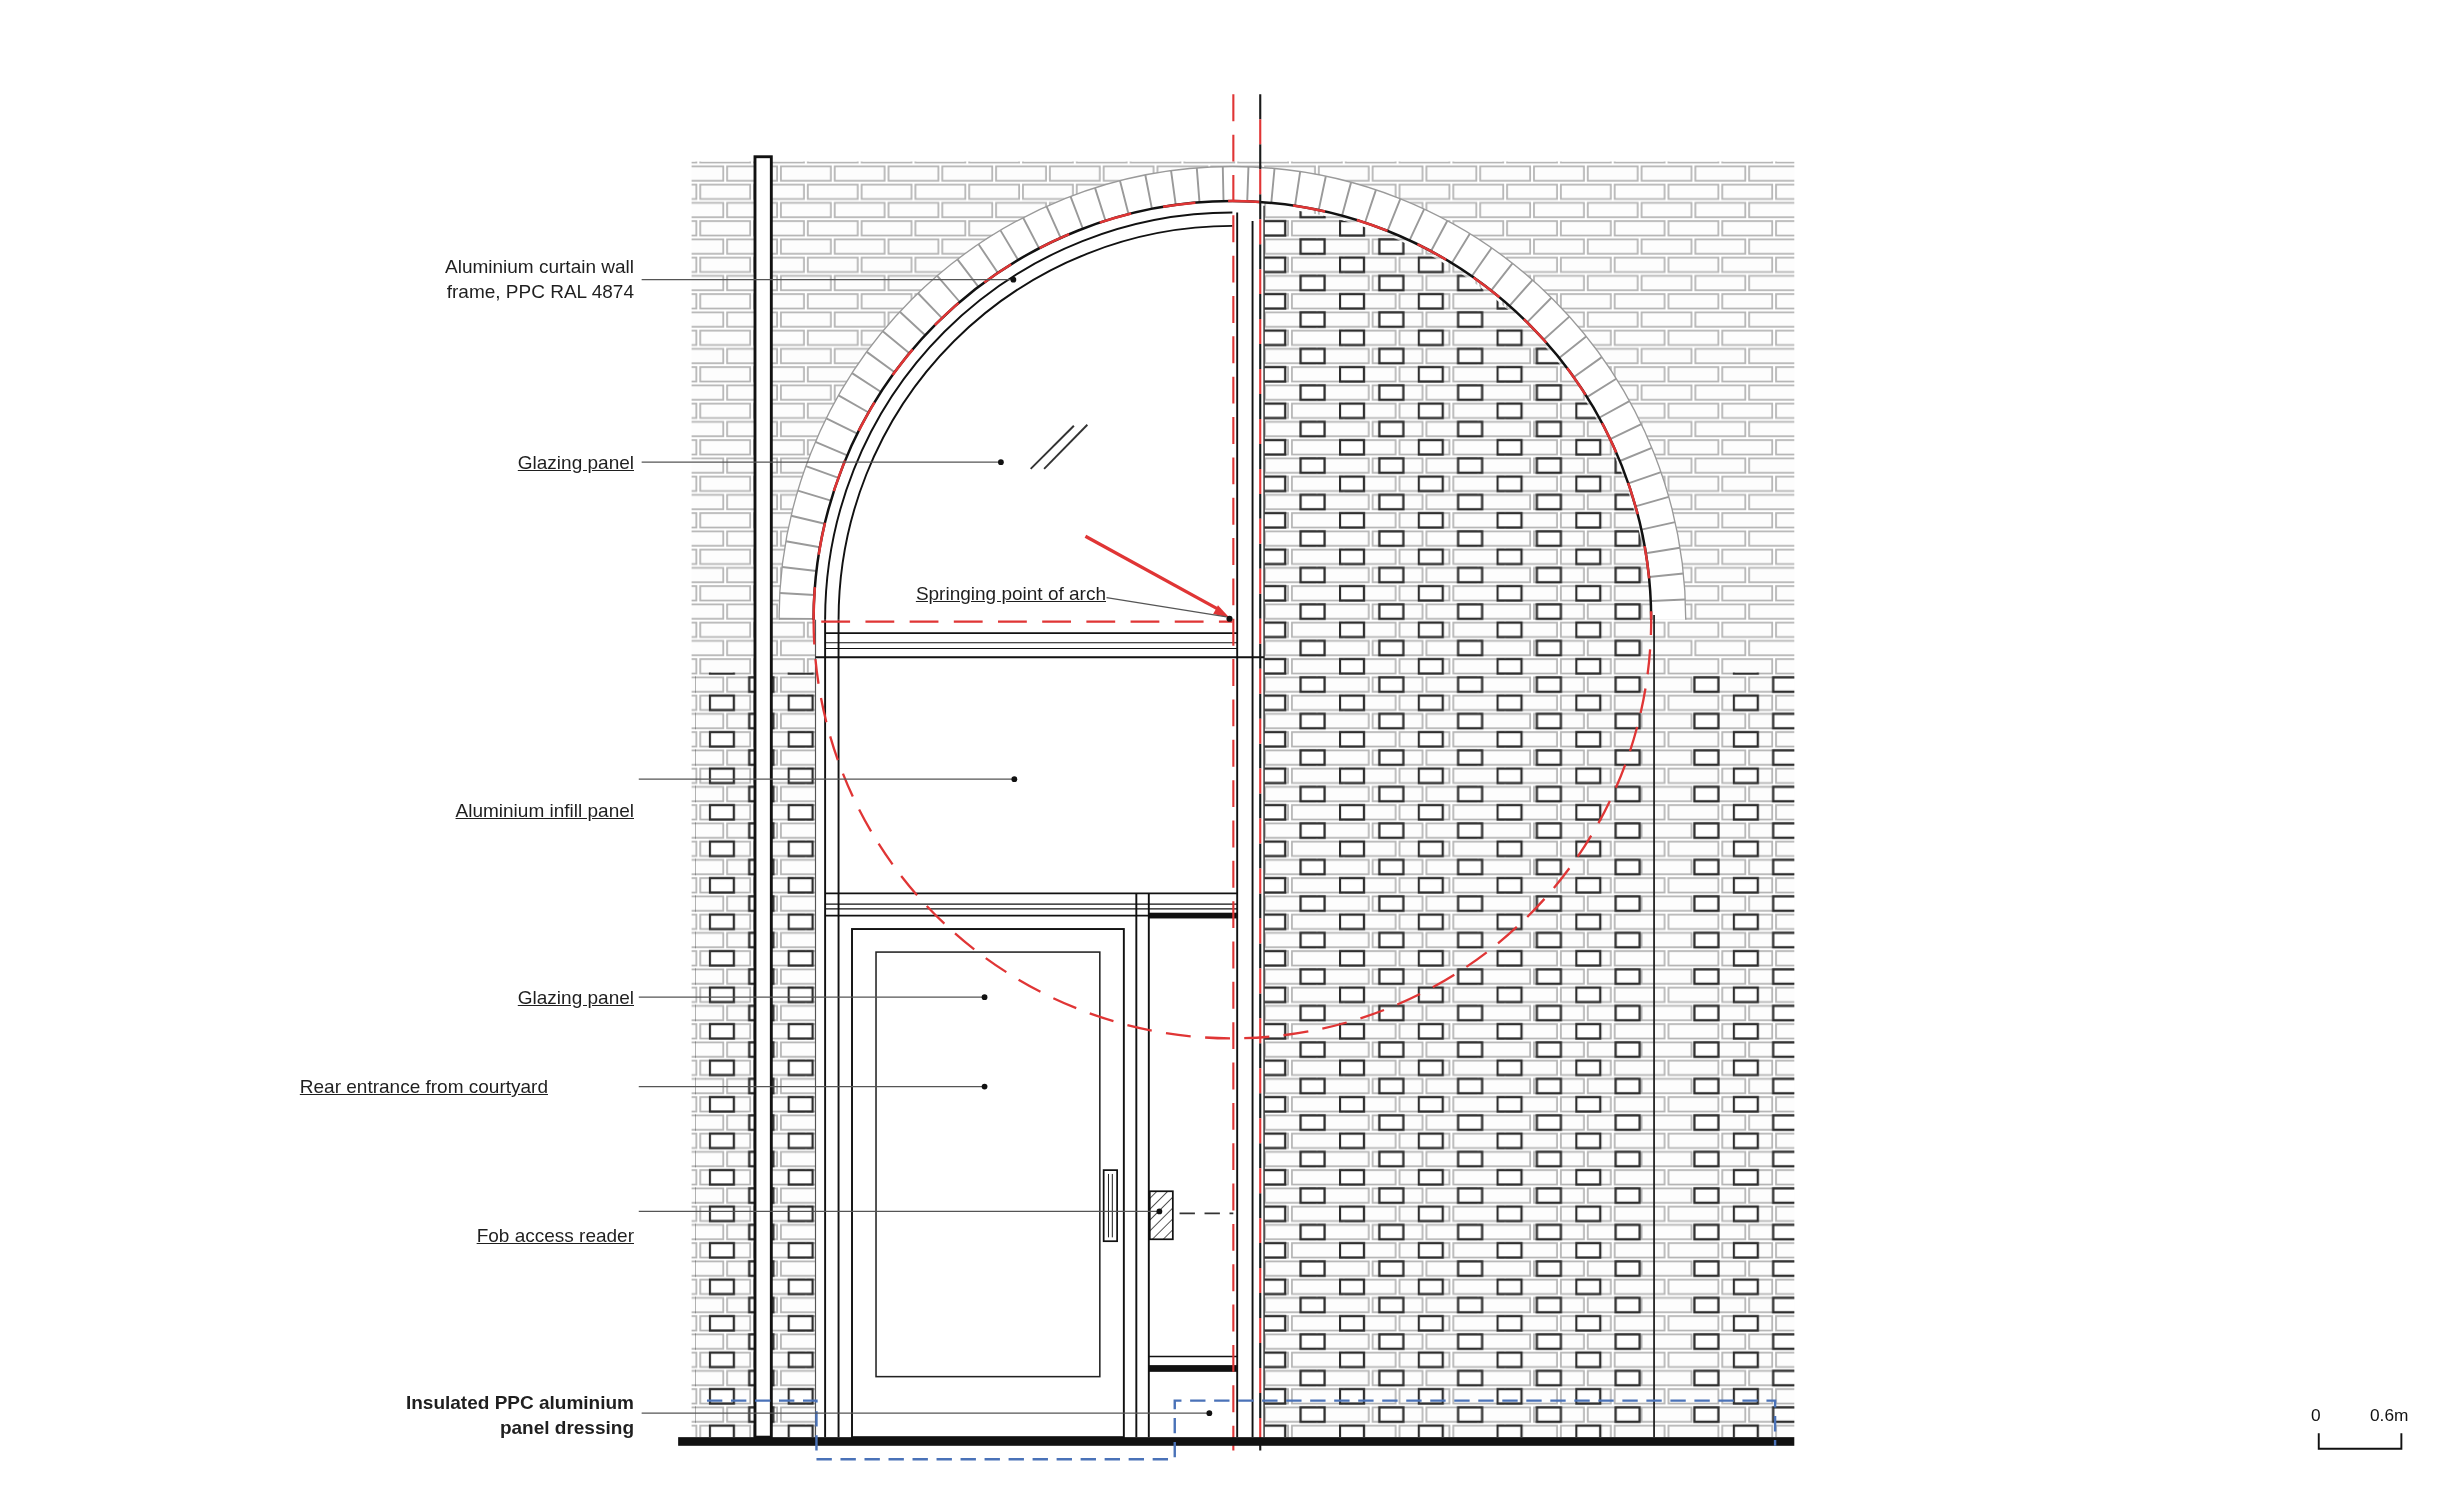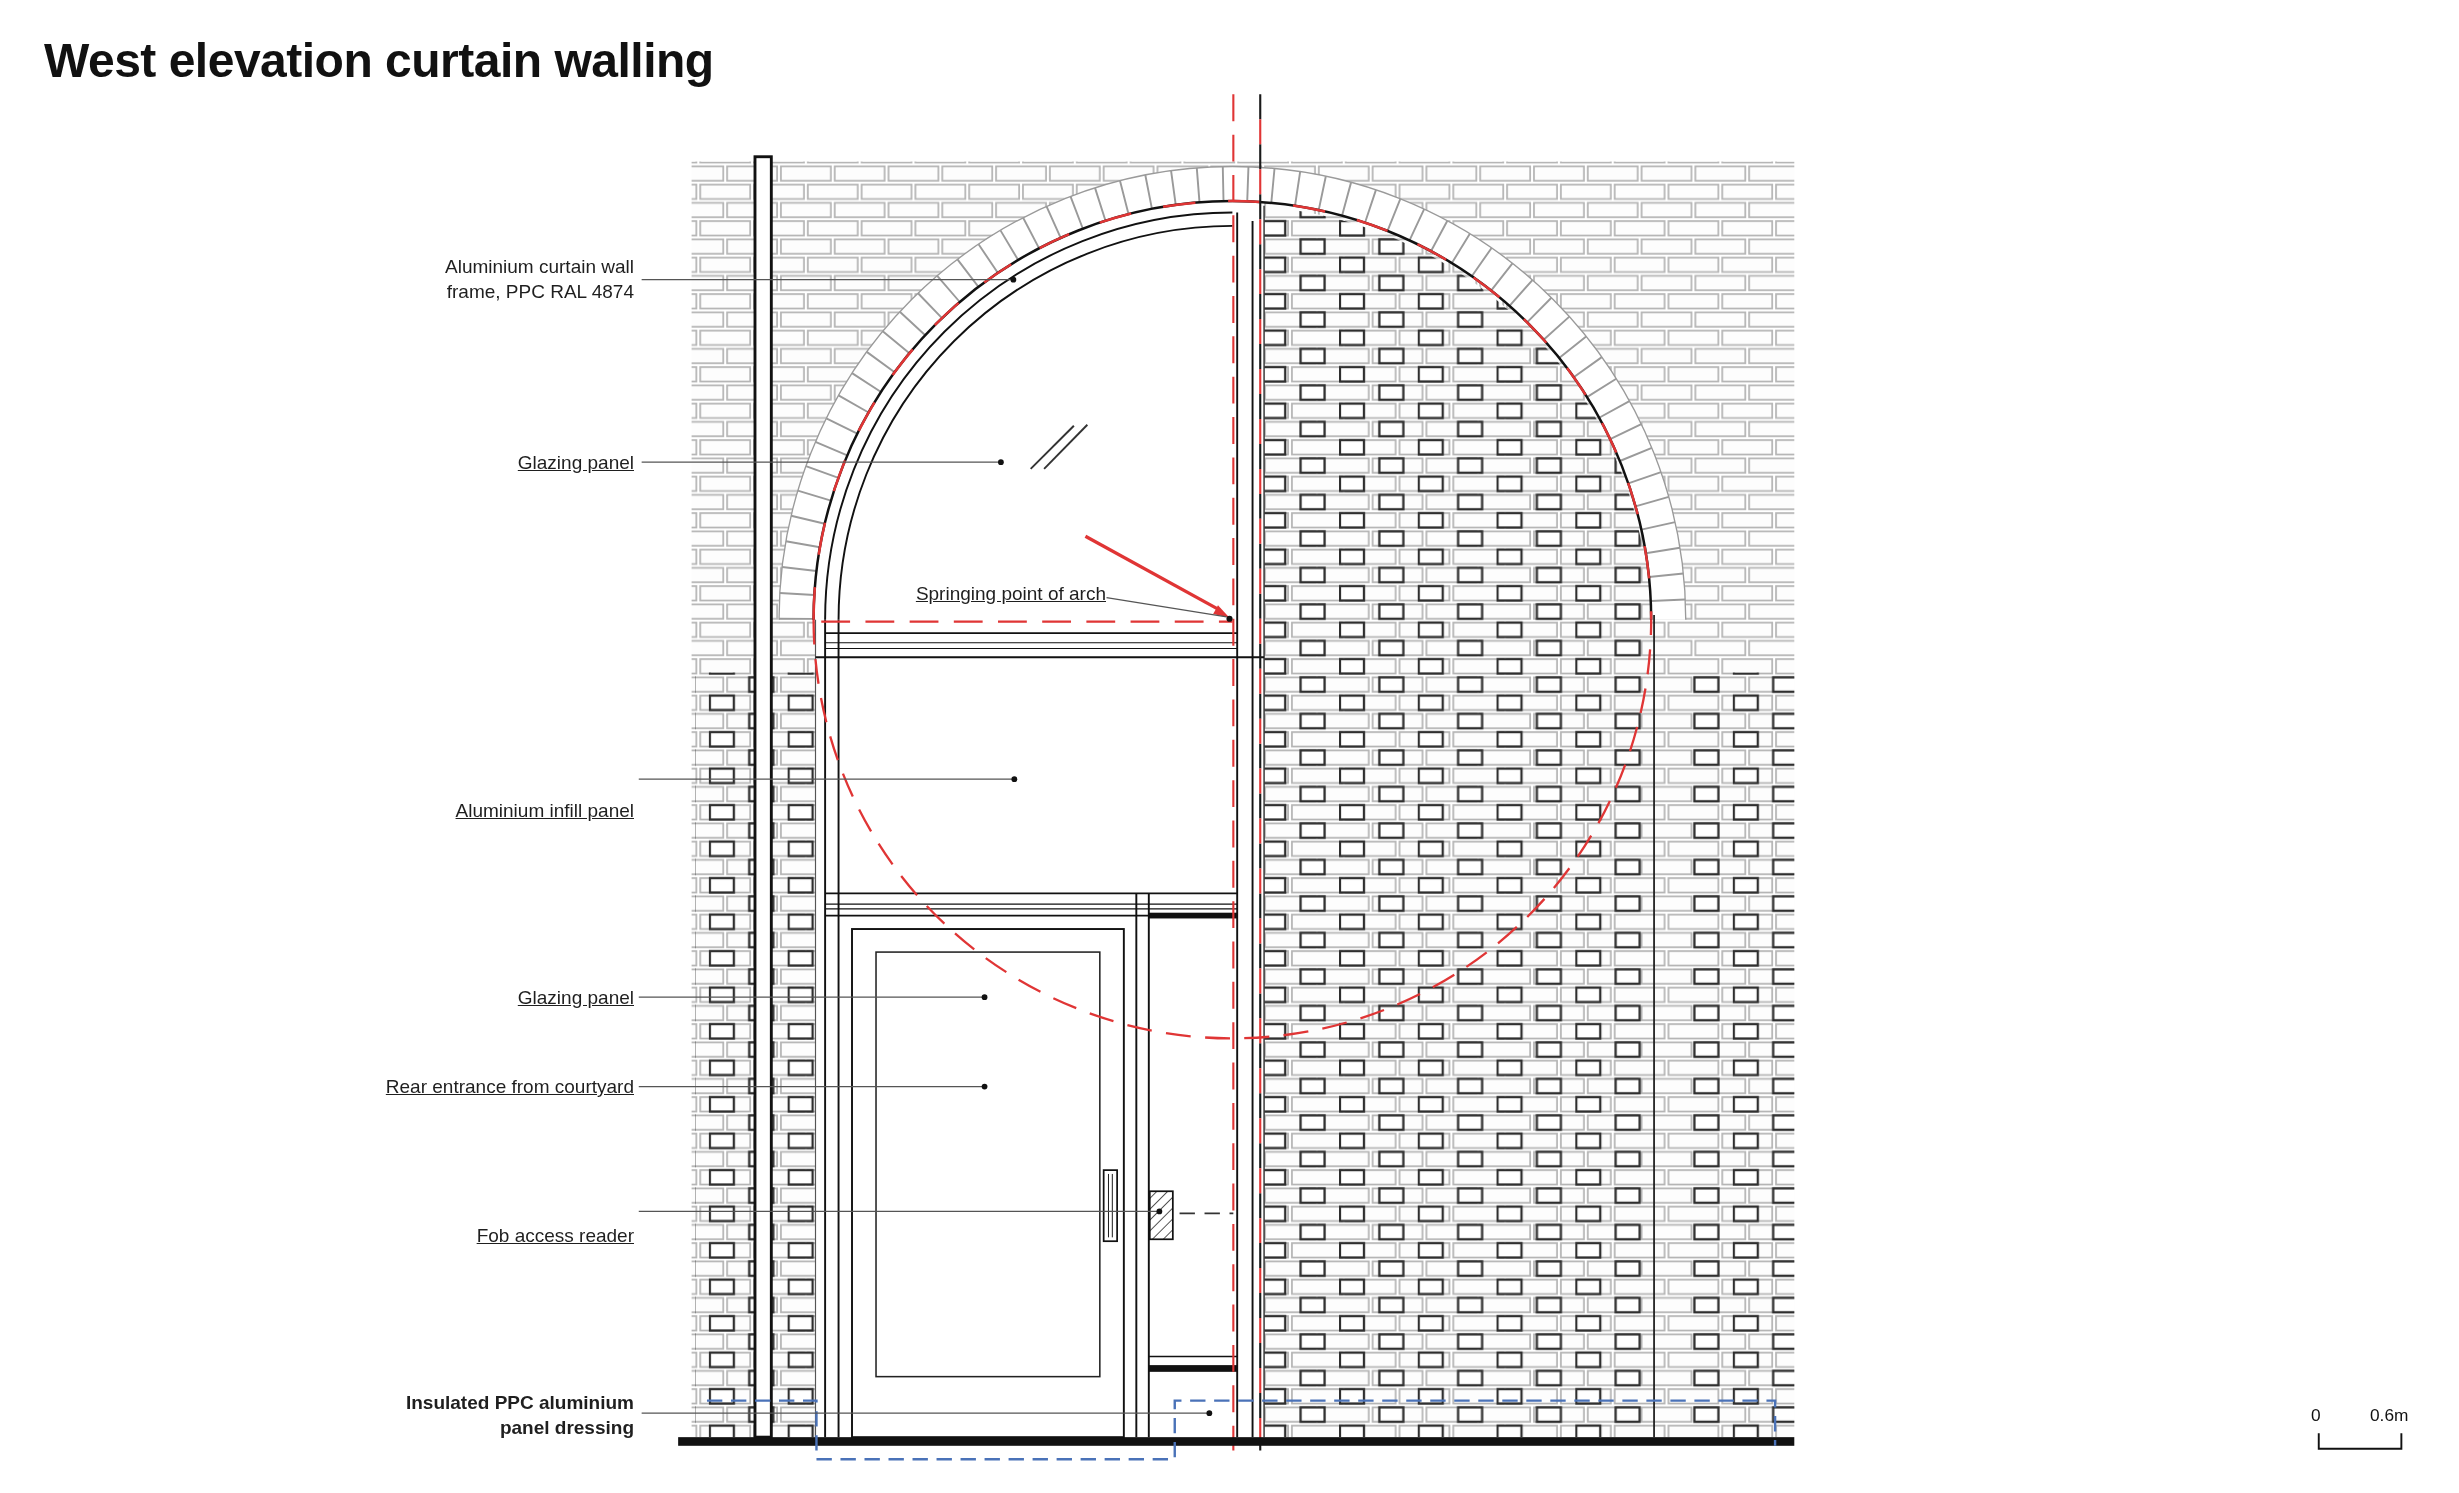"West elevation curtain walling" div.page-title { html: <div>West elevation curtain walling</div> -> none }
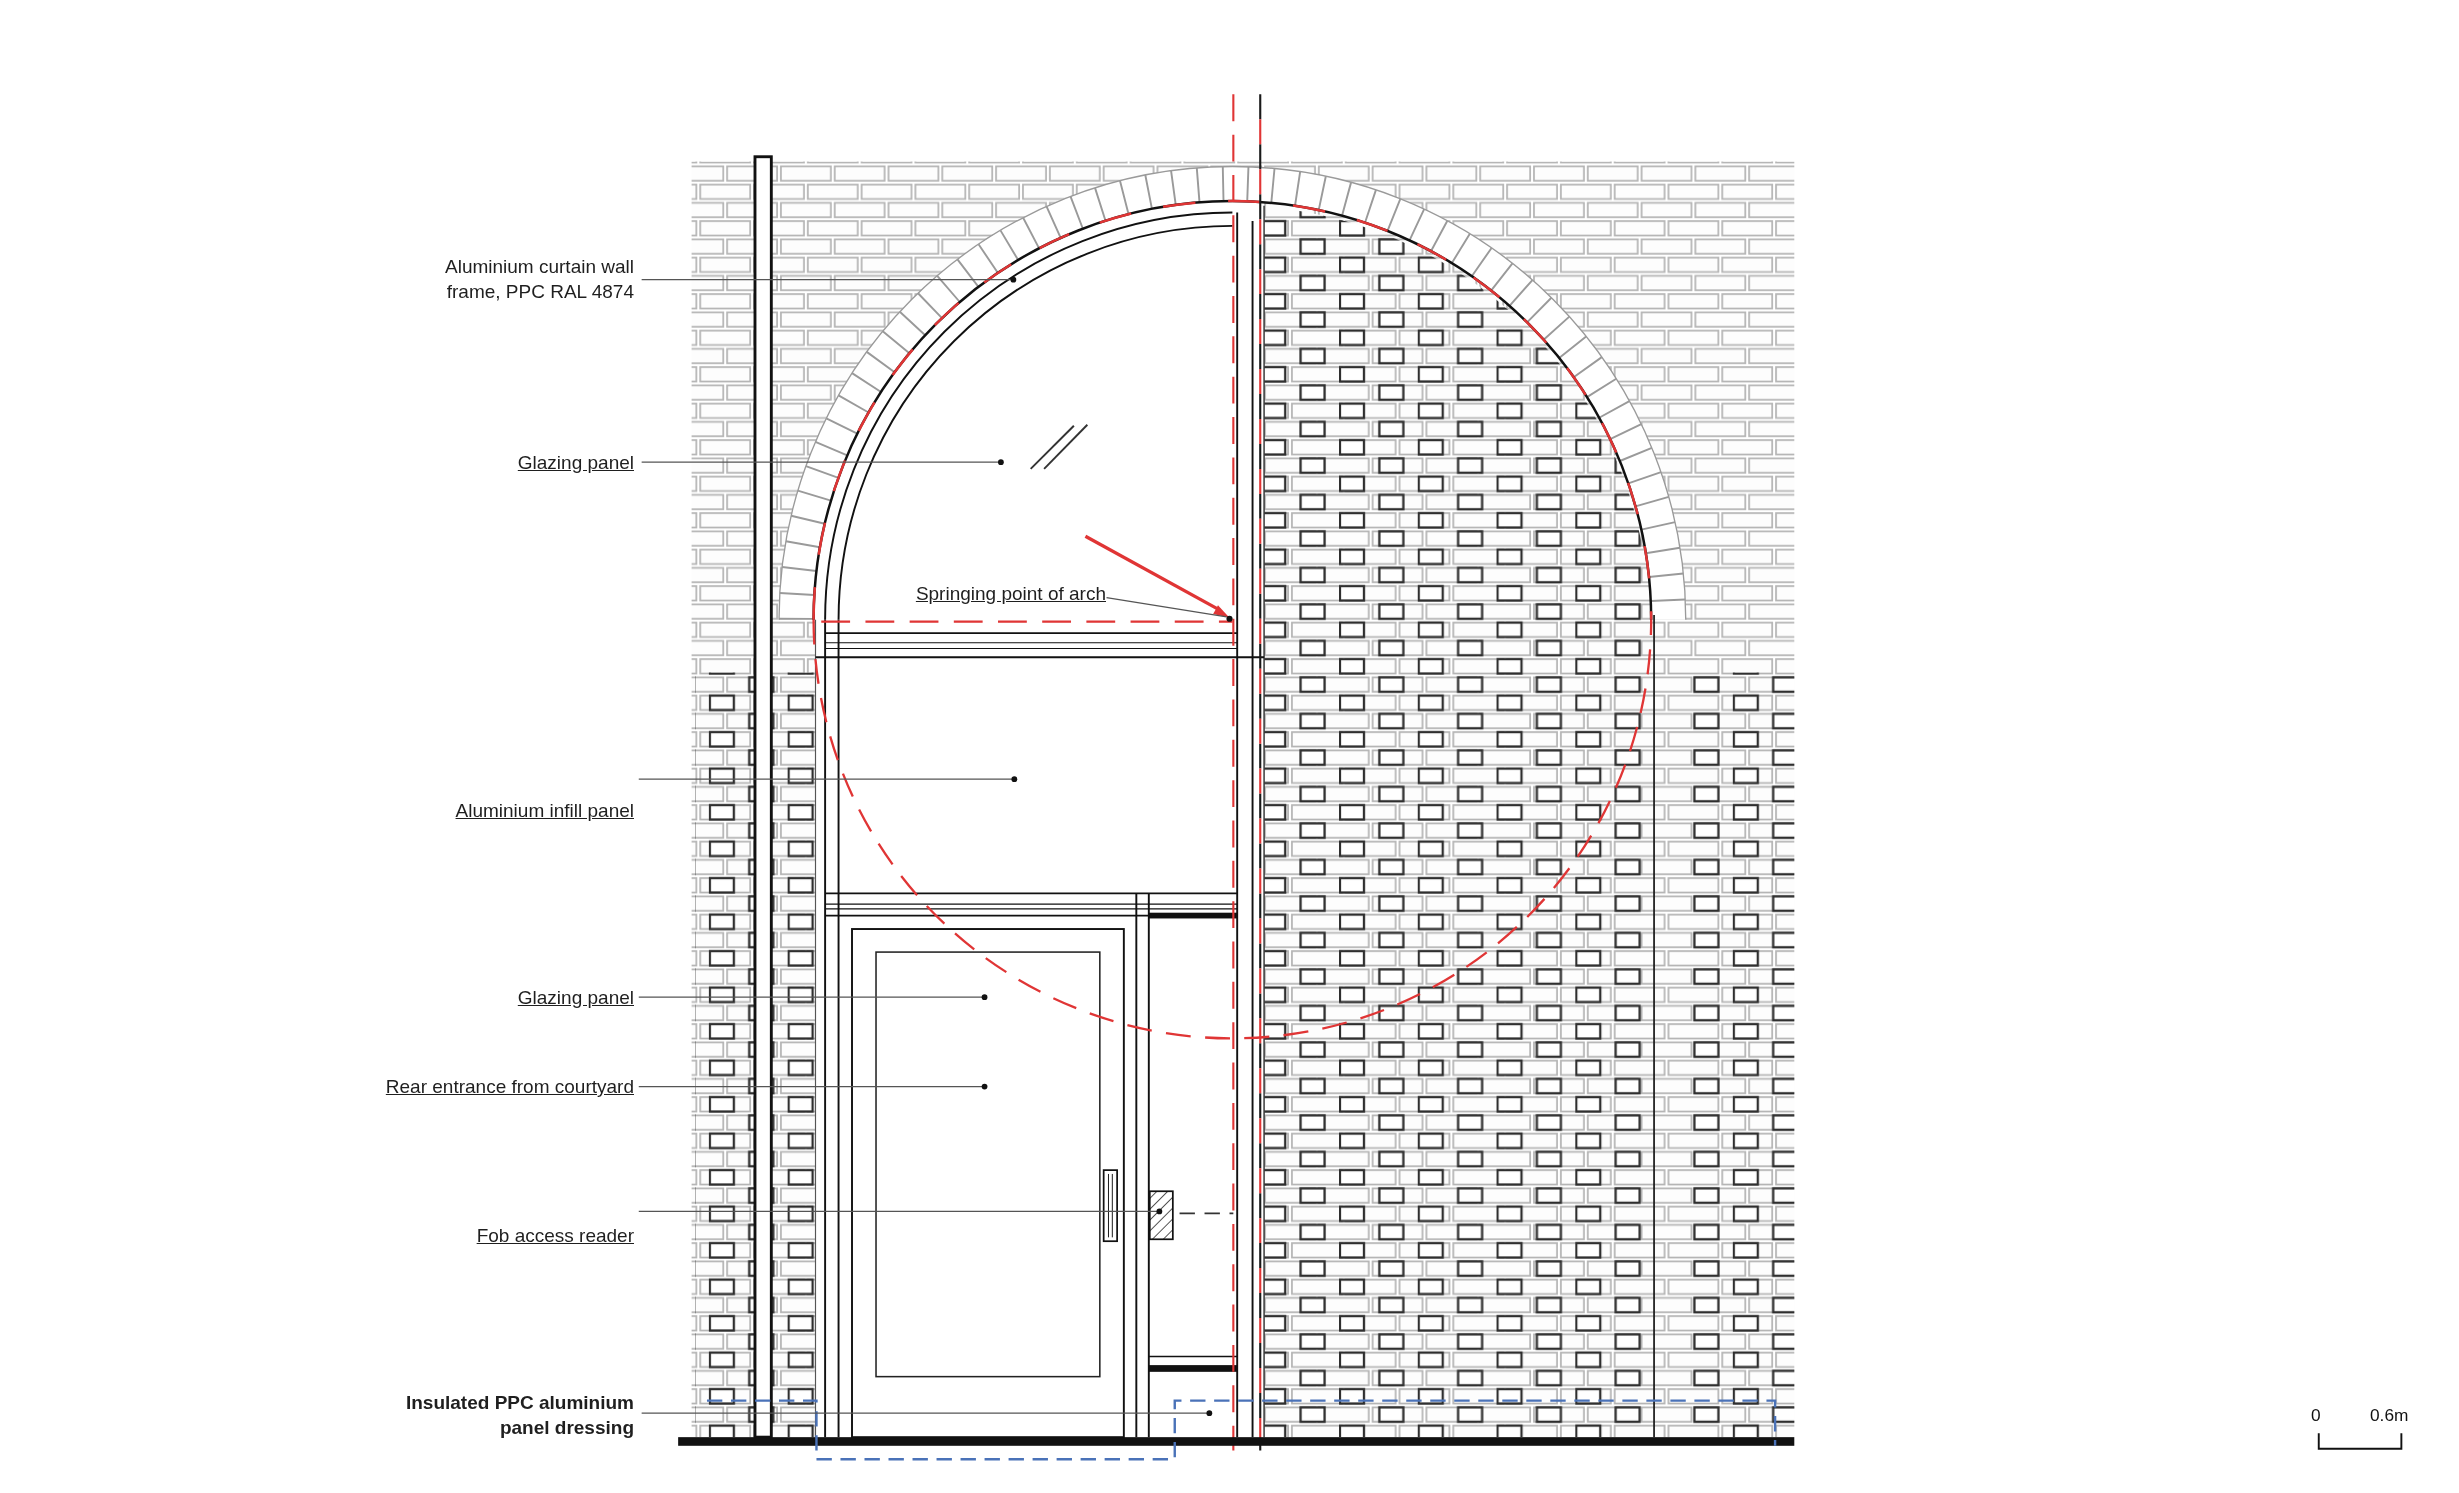"Rear entrance from courtyard" div.anno { right: 1825px -> 1911px }
